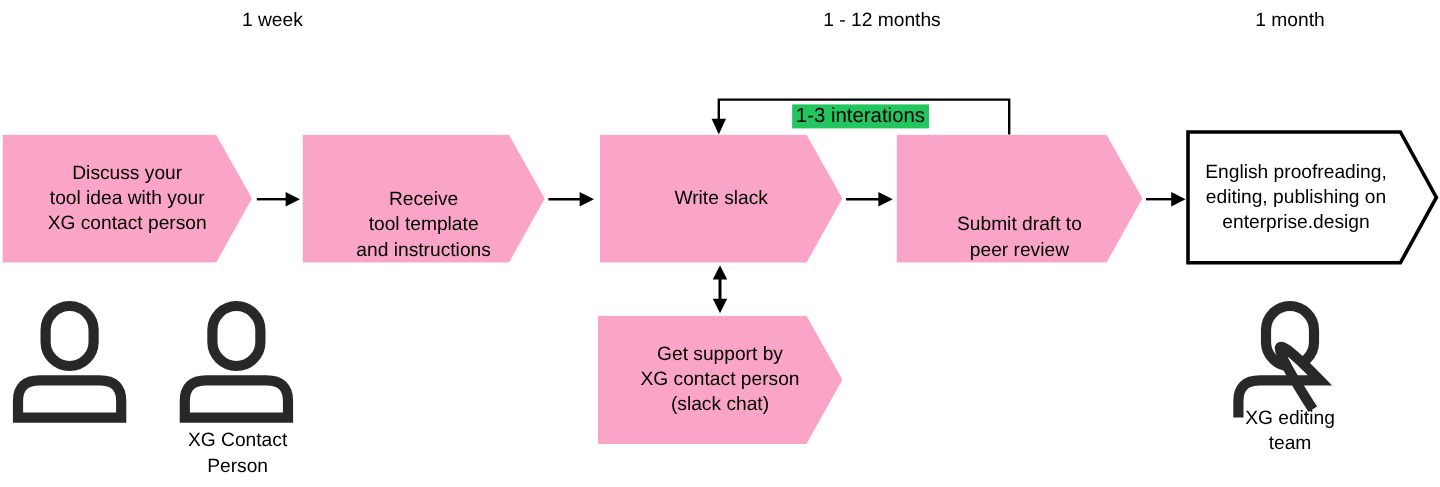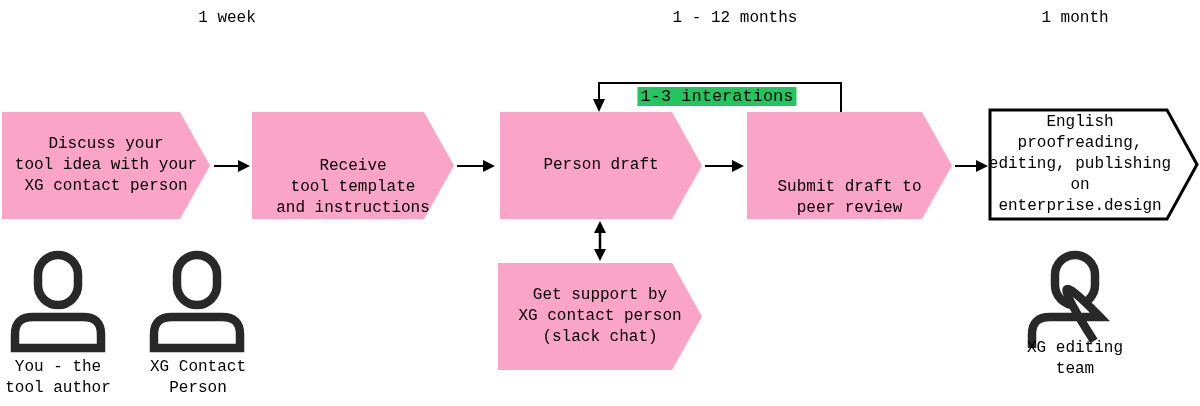"1 week" #canvas { font-family: Liberation Mono, monospace -> Liberation Sans, sans-serif }
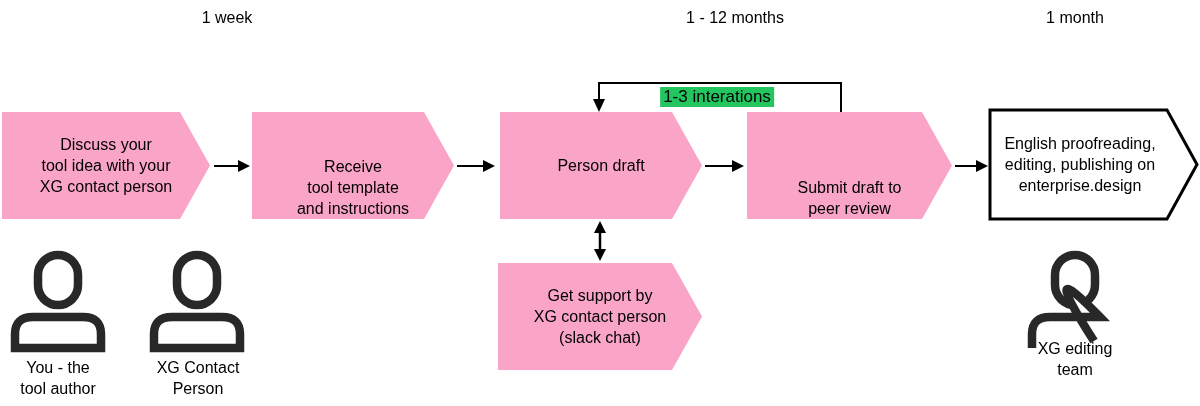"Person draft" div.step-label { text: Person draft -> Write slack }
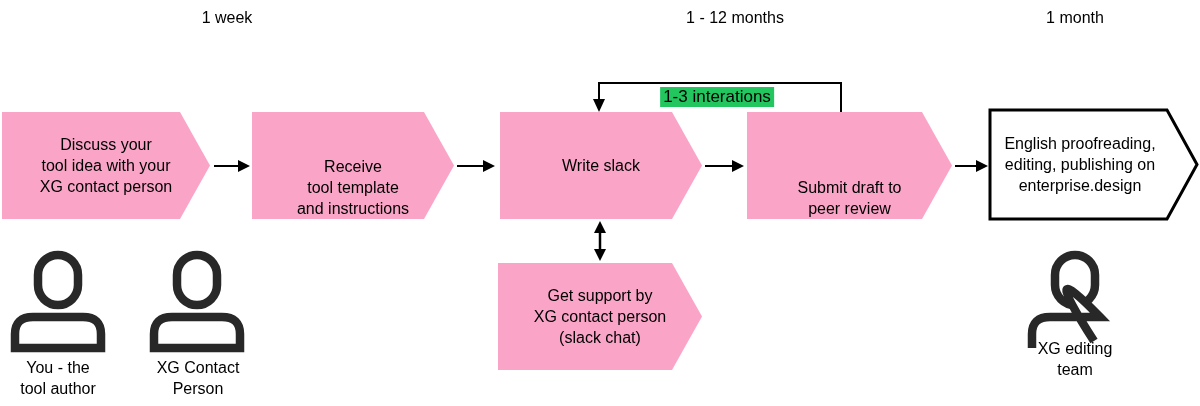"You - the" div.abs { html: <div>You - the tool author</div> -> none }
